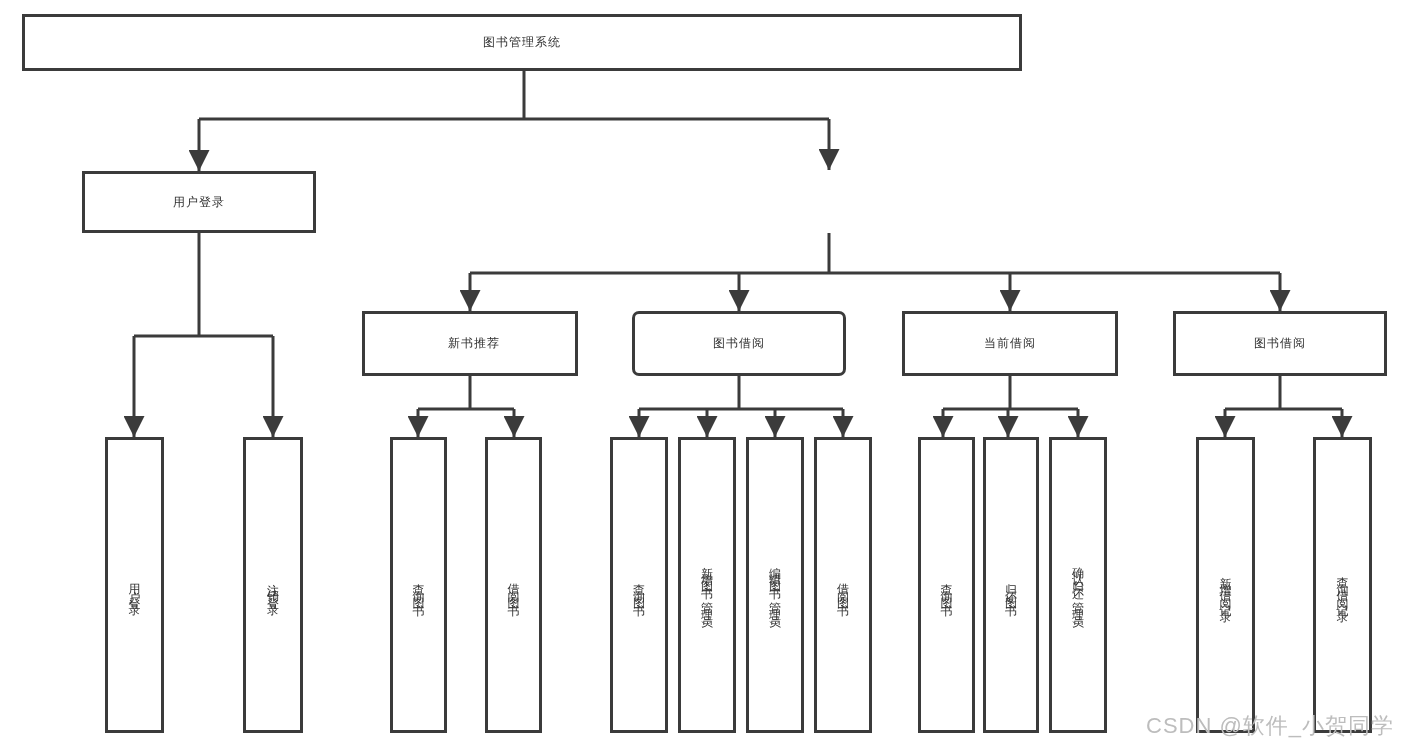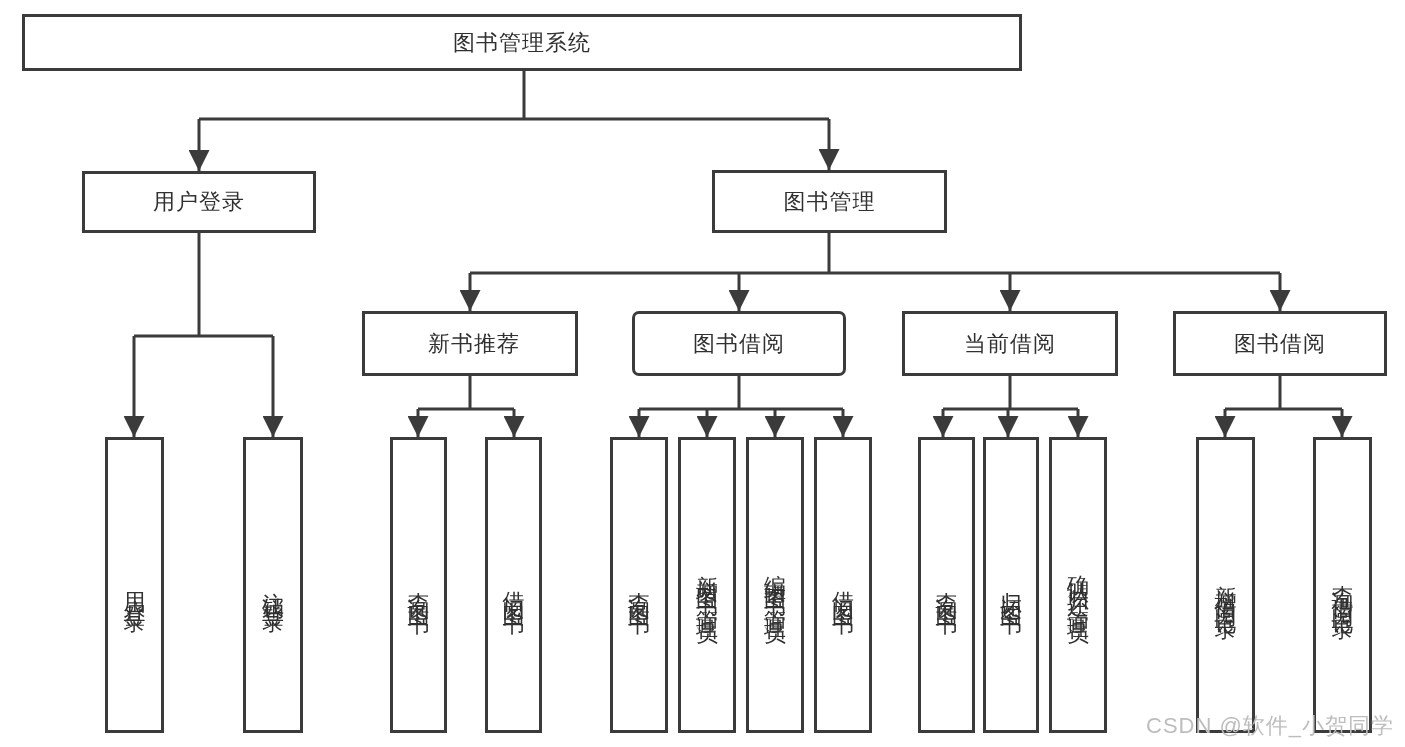"图书管理系统" .box { font-size: 22px -> 12px }
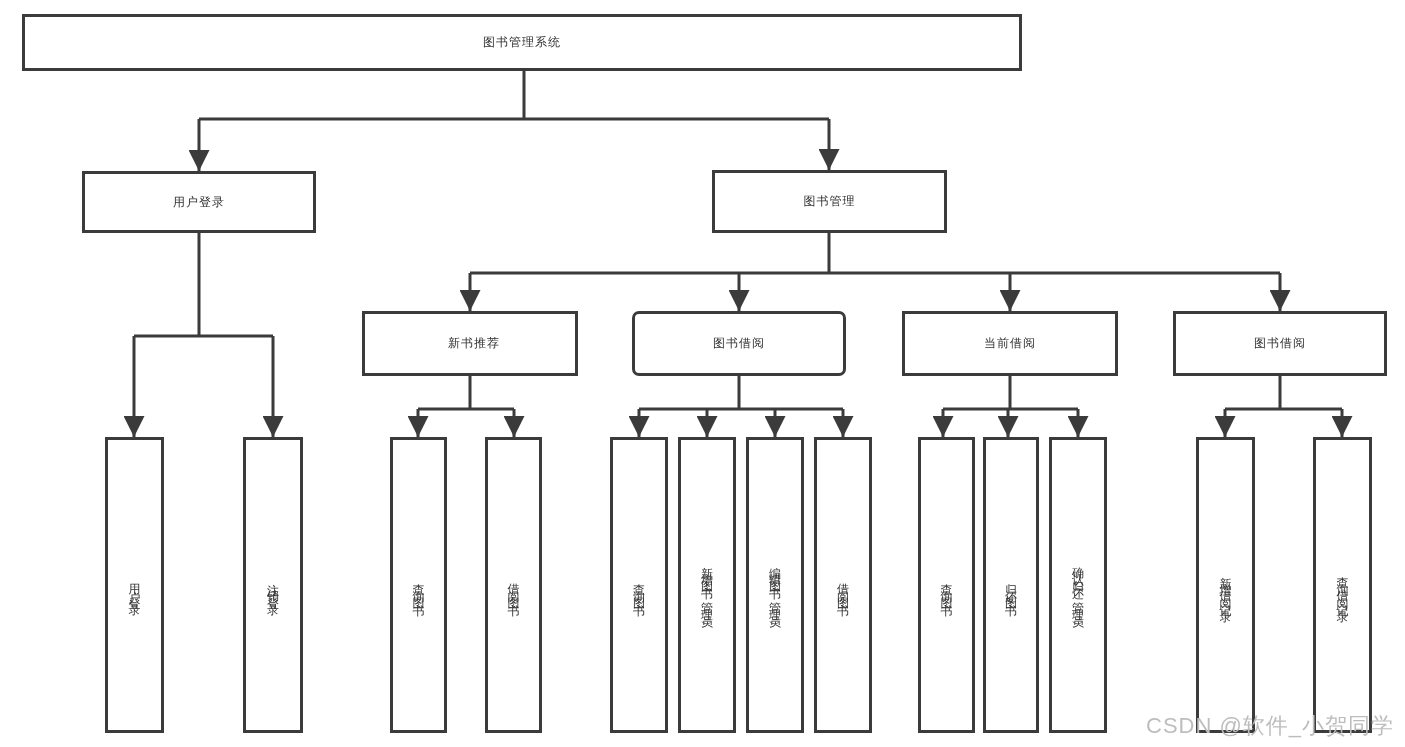"图书管理" div.box { html: <div>图书管理</div> -> none }
